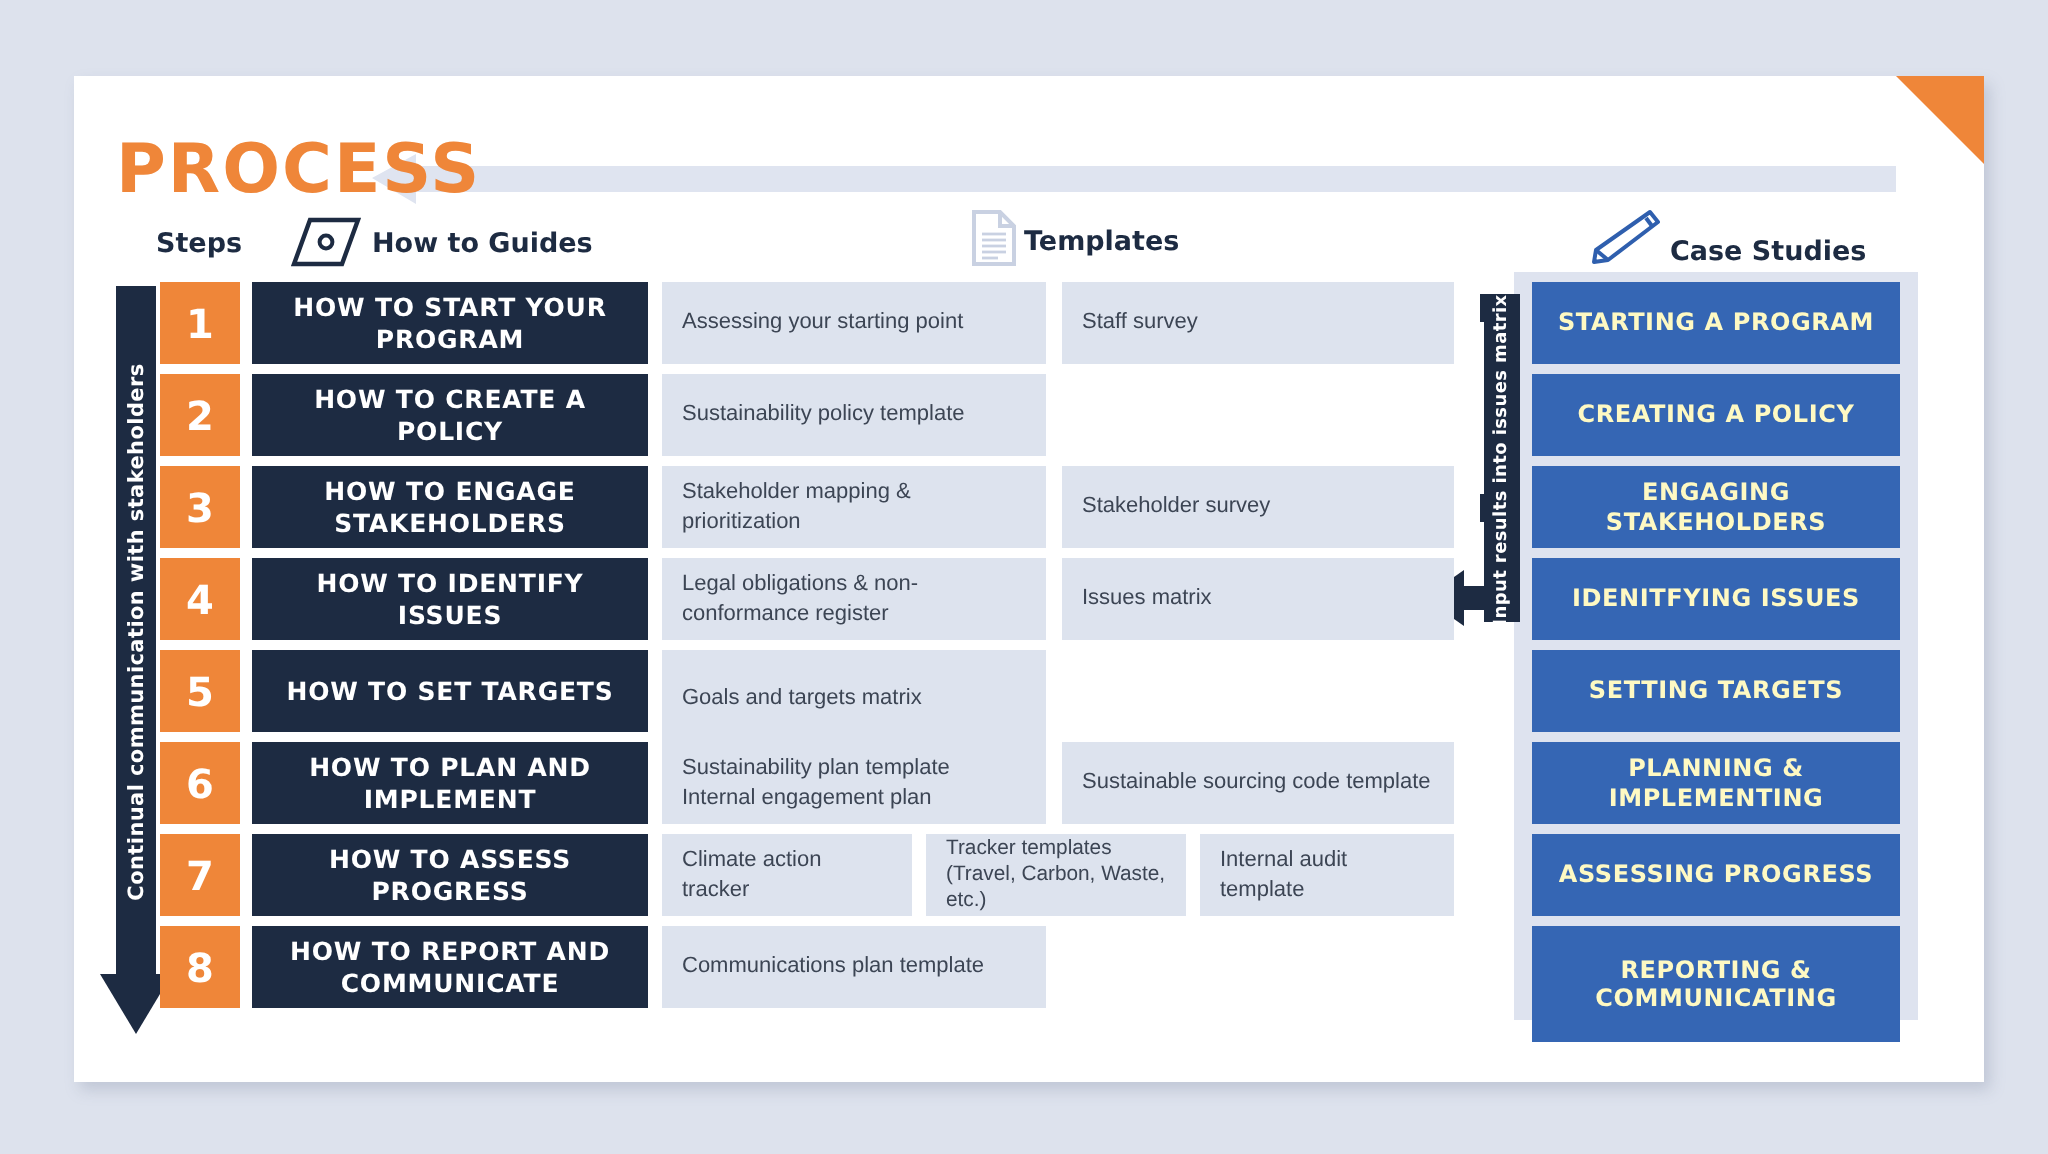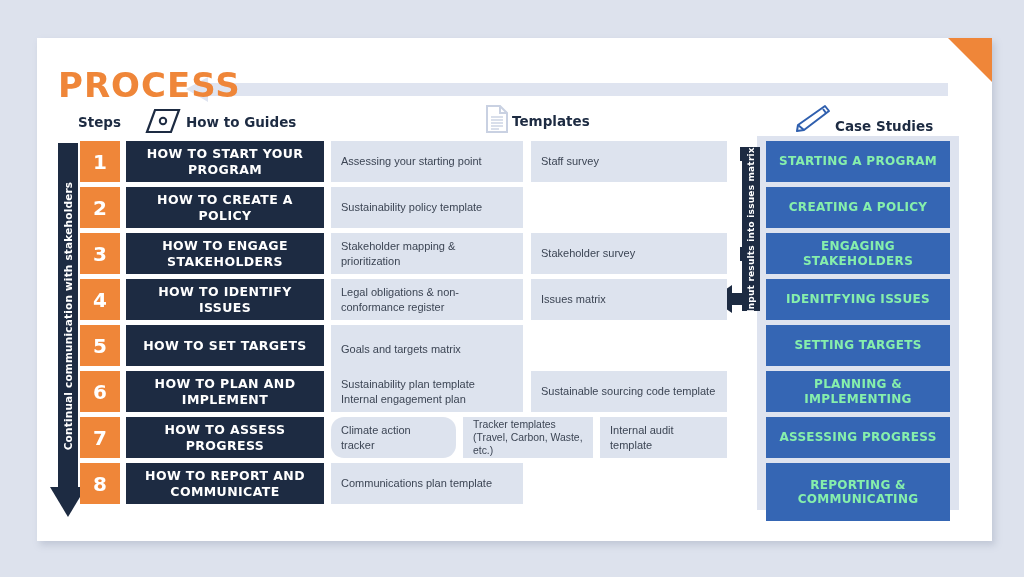"STARTING A PROGRAM" .case { color: #86efac -> #fef9c3 }
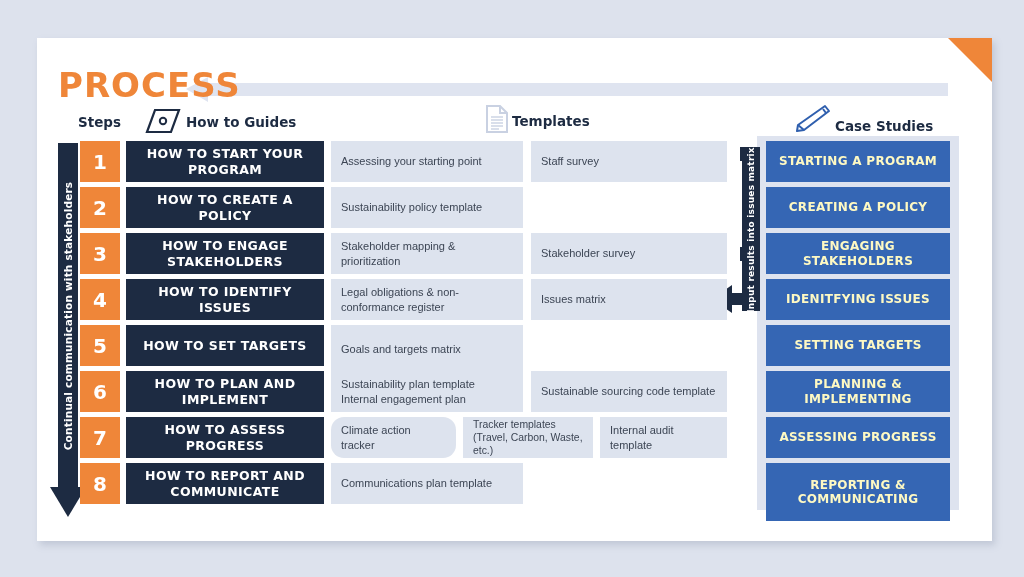"Climate action tracker" div.cell { border-radius: 13px -> none }
